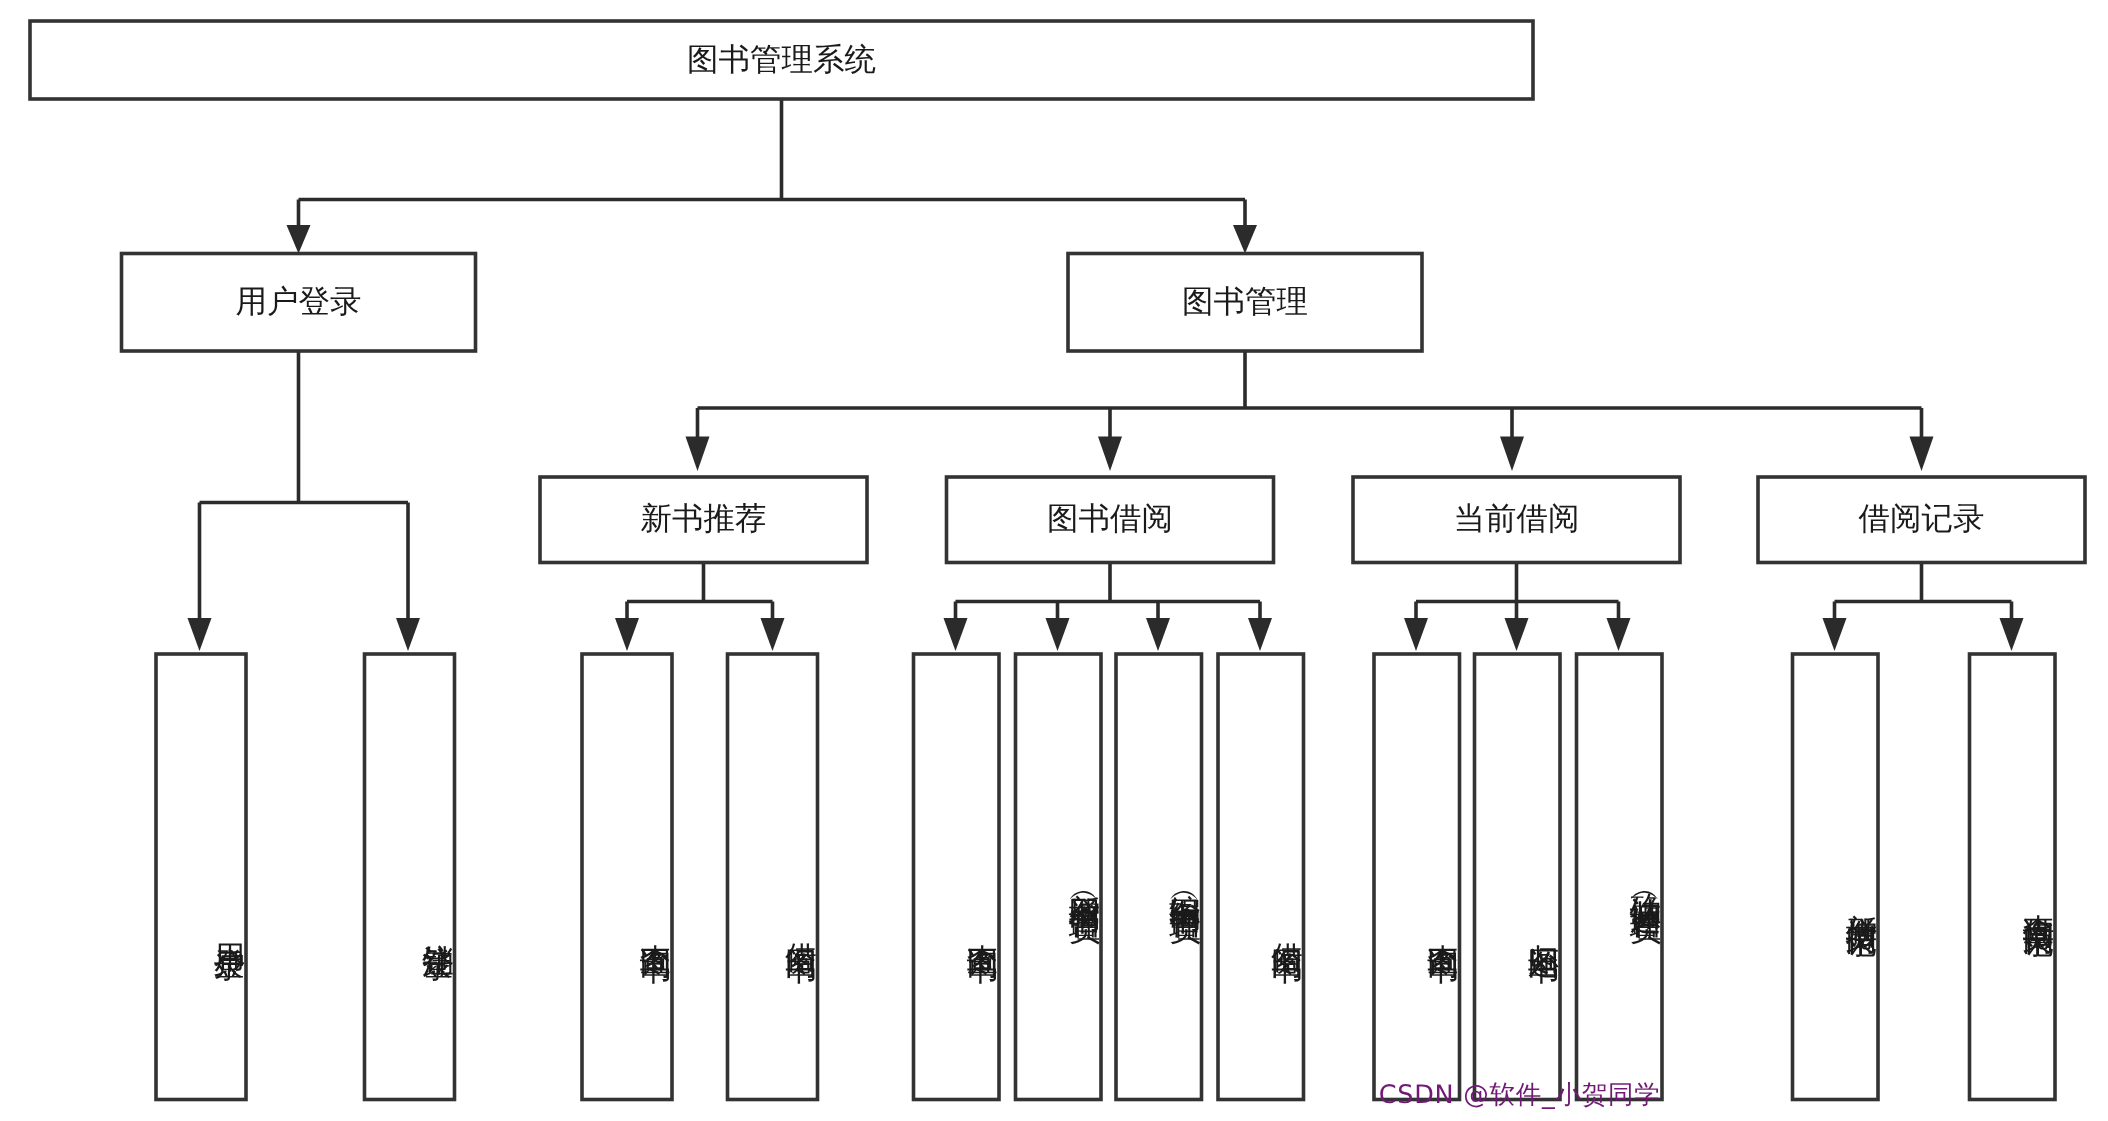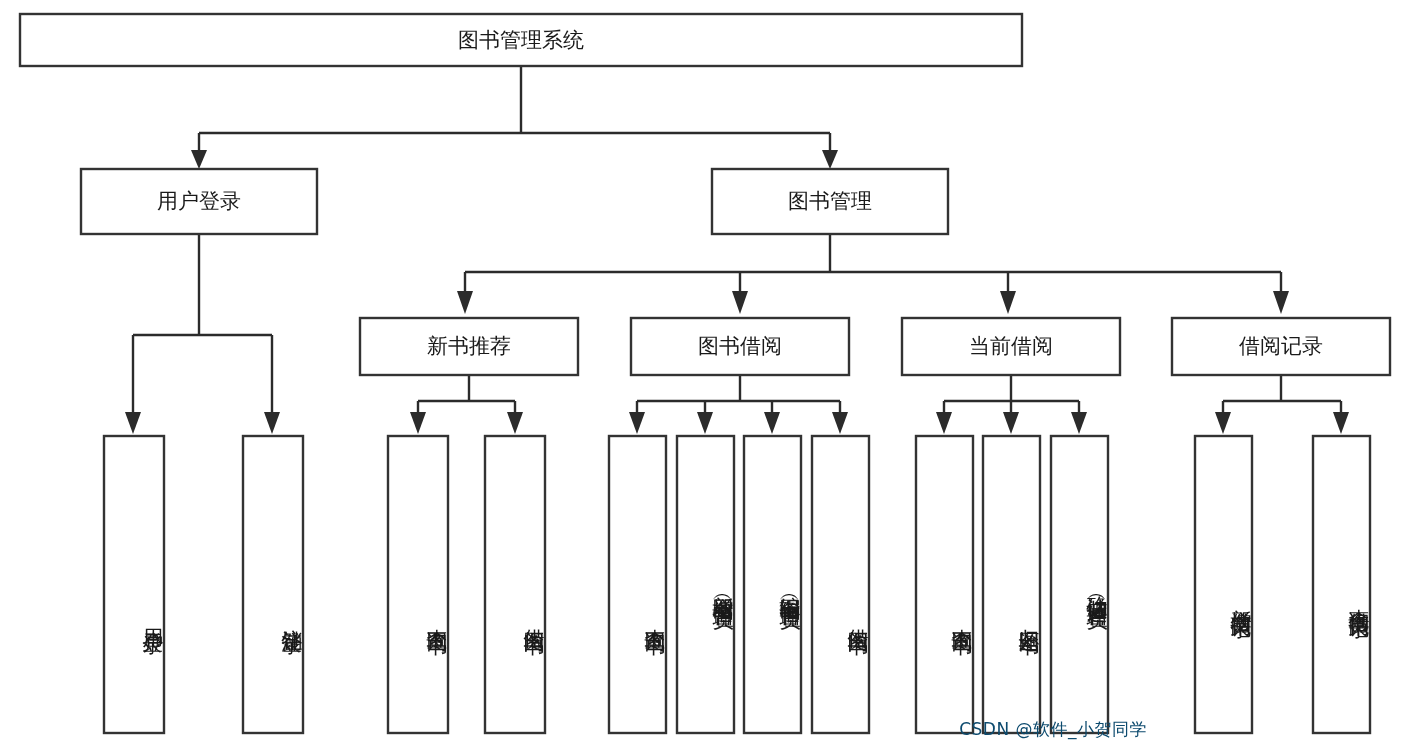"图书管理系统" #diagram-root { padding-left: 40px -> none }
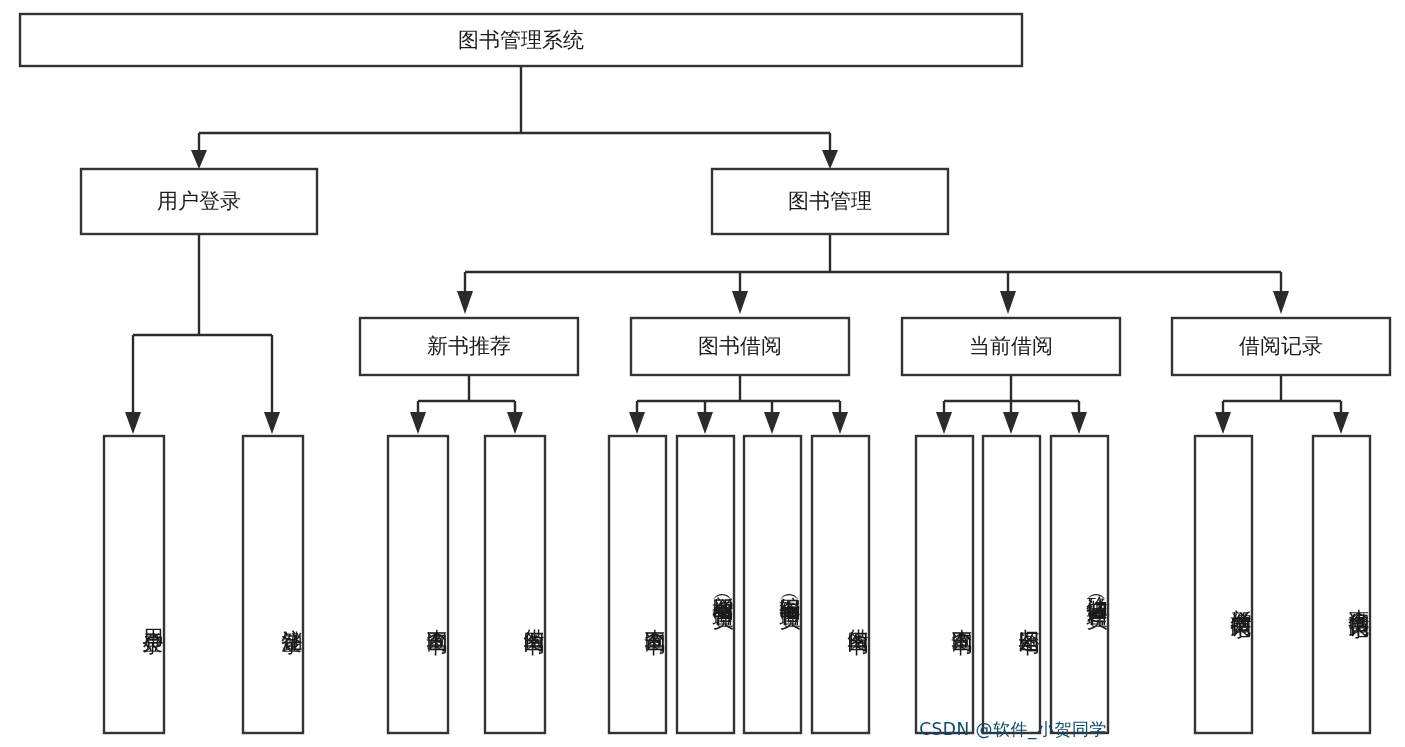"CSDN @软件_小贺同学" #watermark { color: #0c4a6e -> #701a75 }
